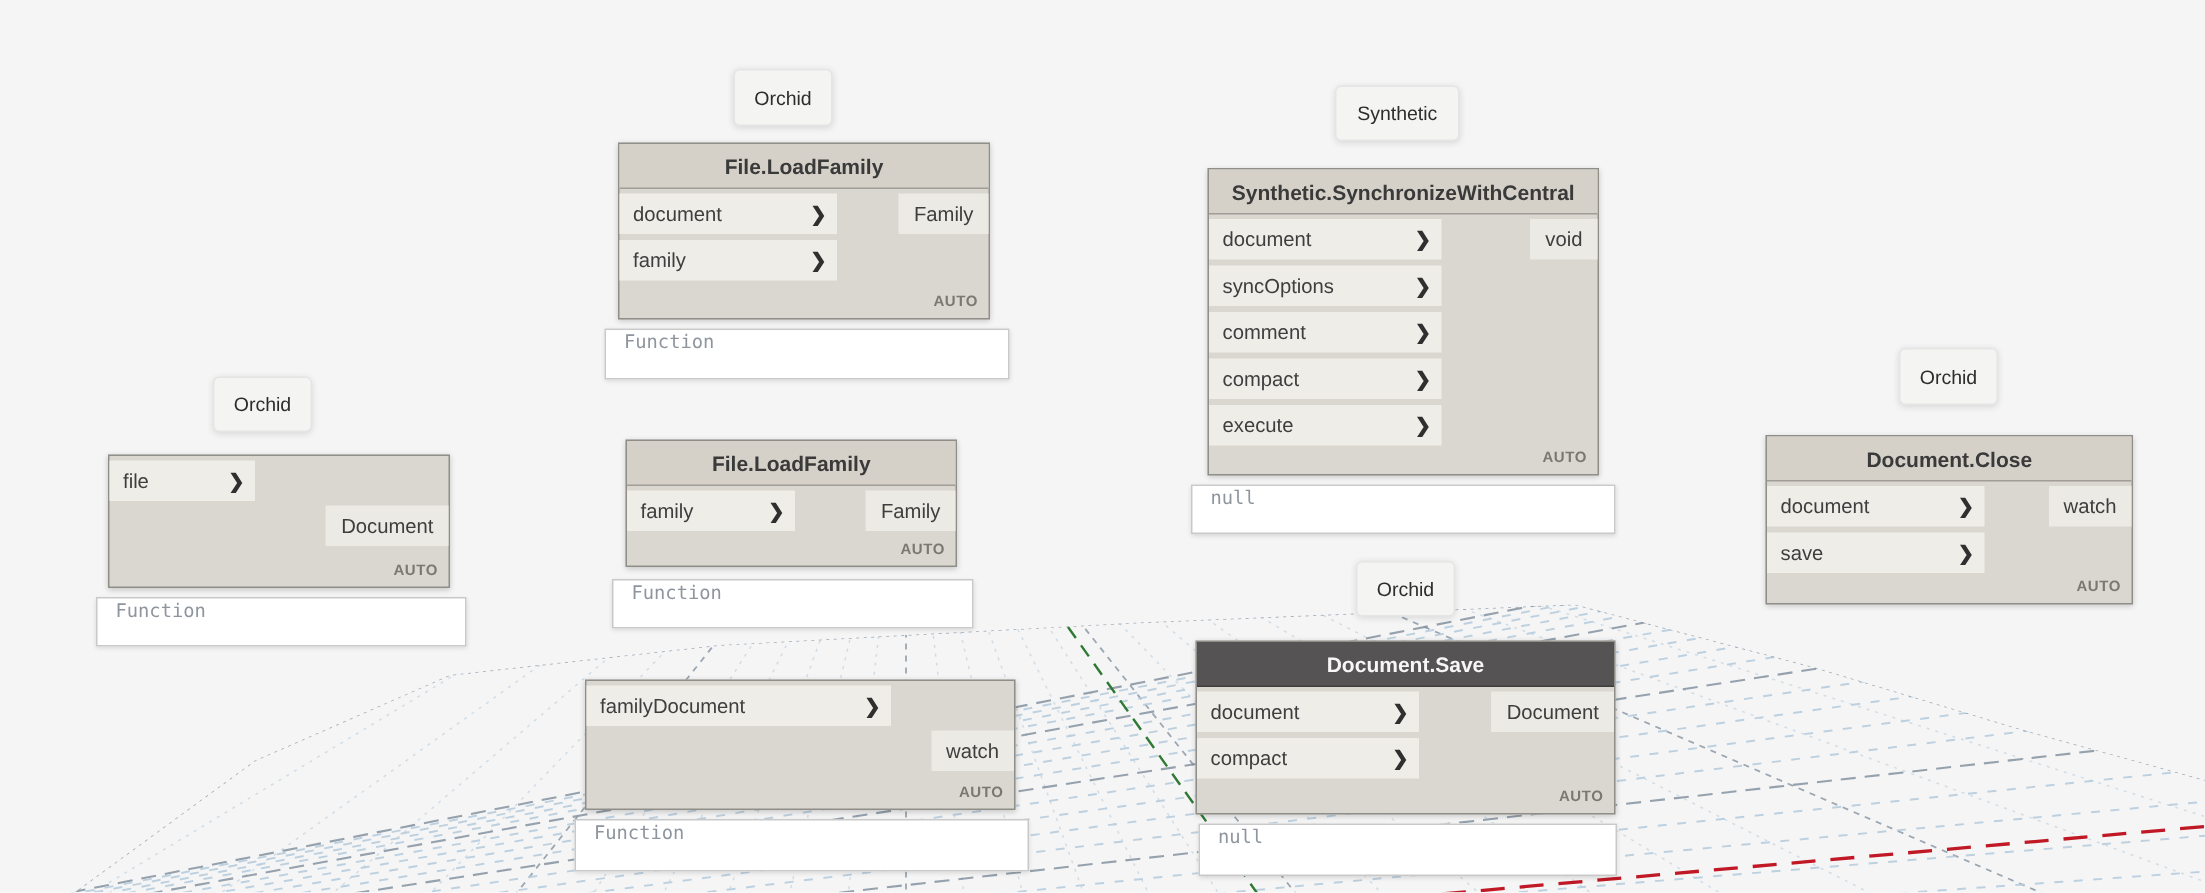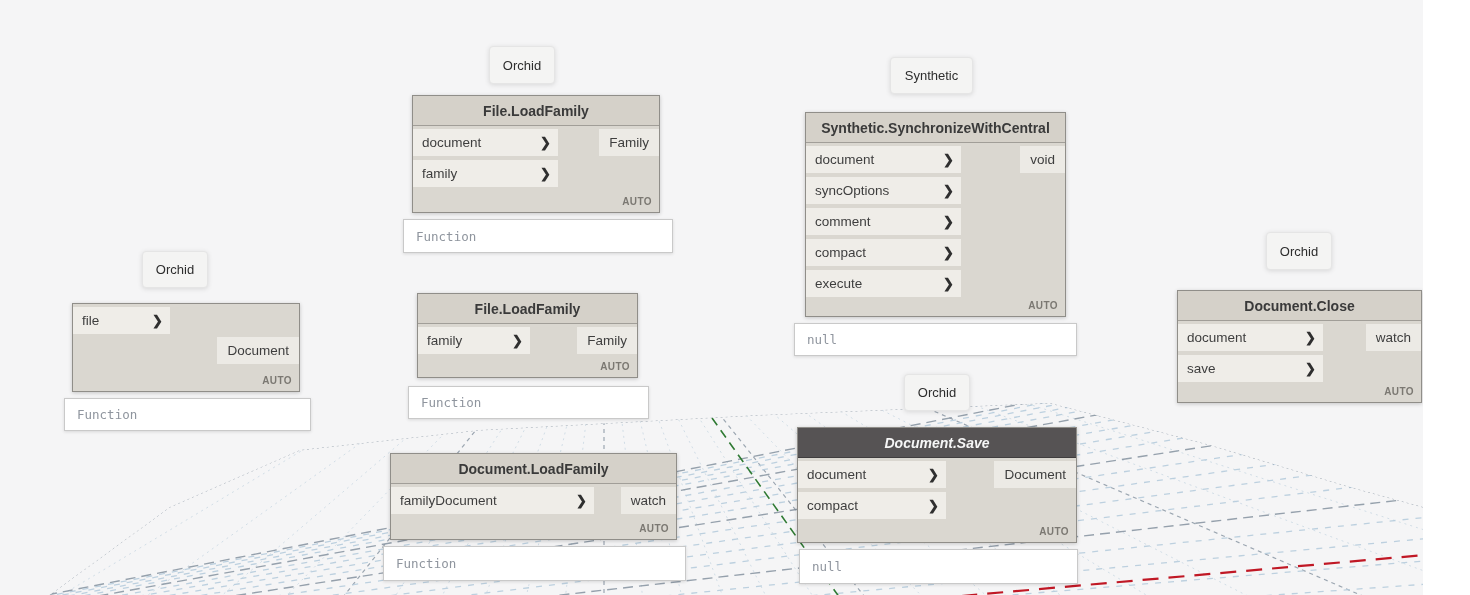"Orchid" #screen { padding-left: none -> 48px }
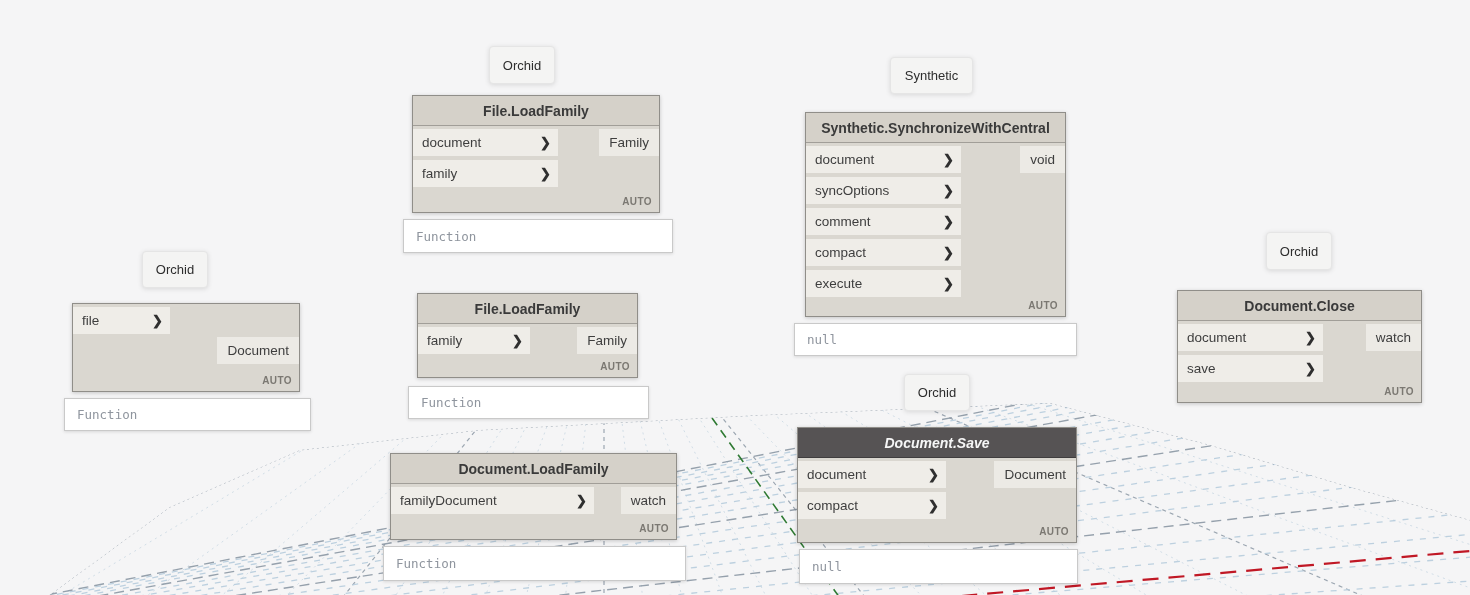"Function" .preview { align-items: center -> flex-start }
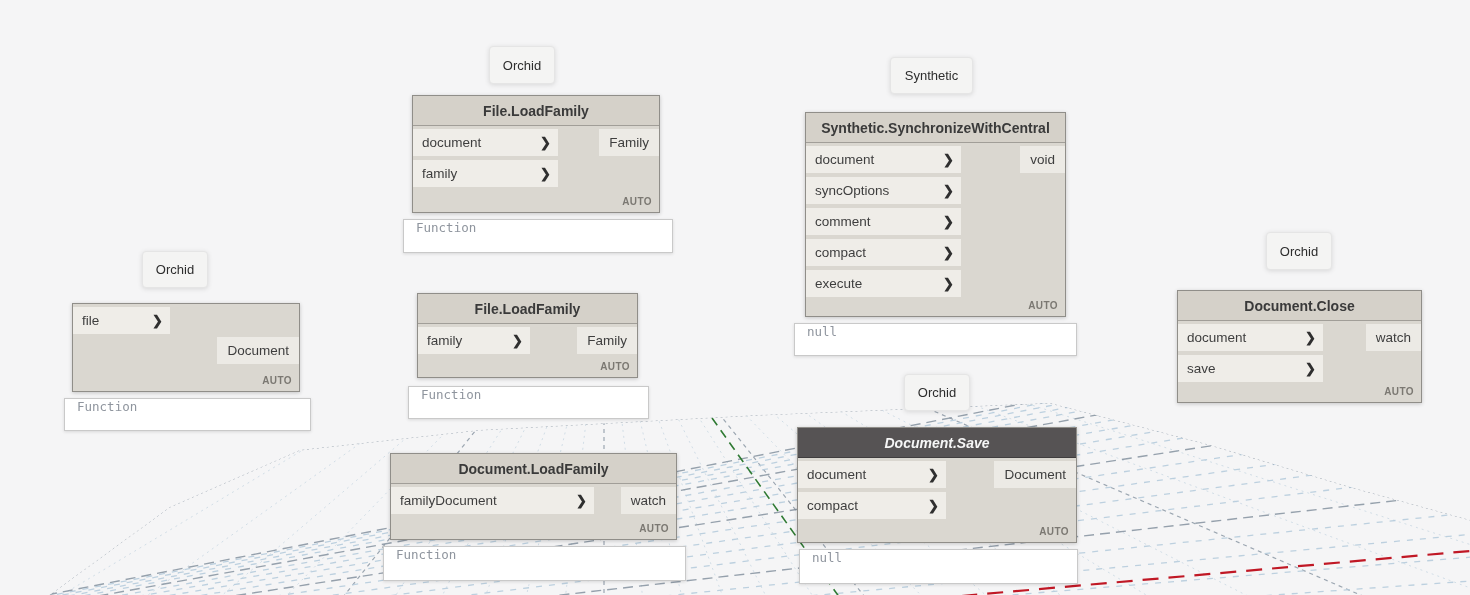"Document.Save" .node.dark .hdr-t { font-style: italic -> none }
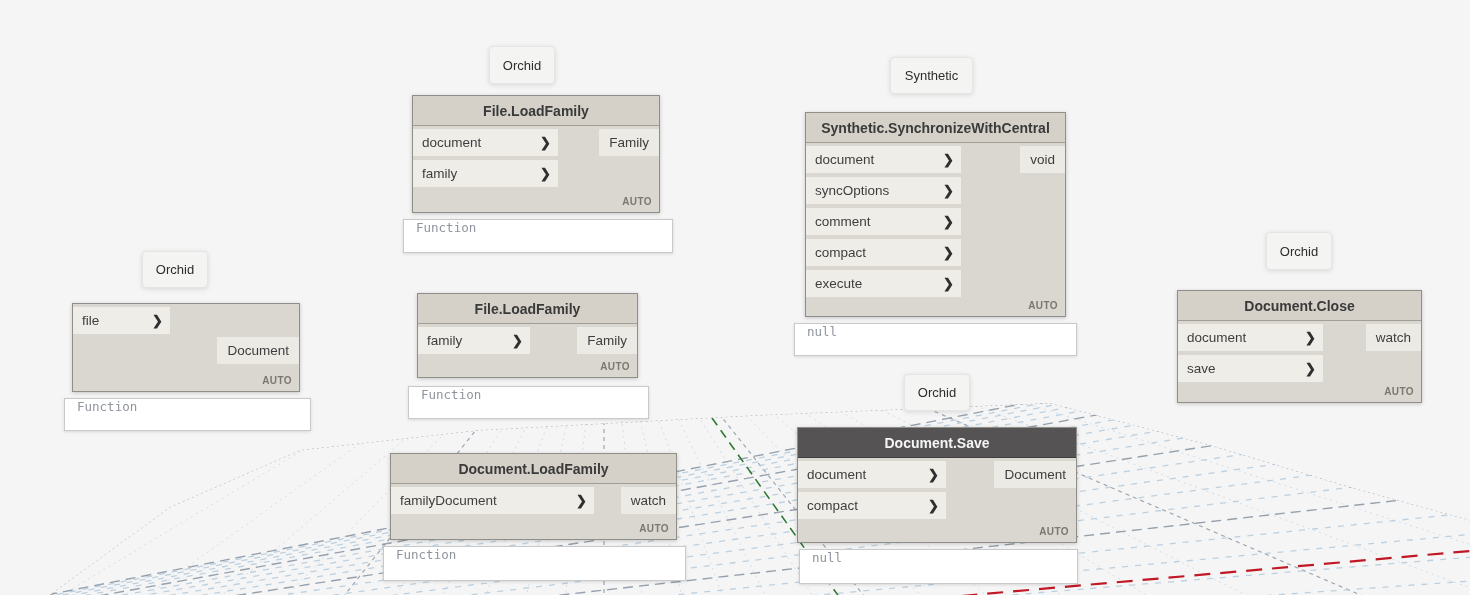"Document.LoadFamily" div.hdr { html: <div> <span>Document.LoadFamily</span> </div> -> none }
